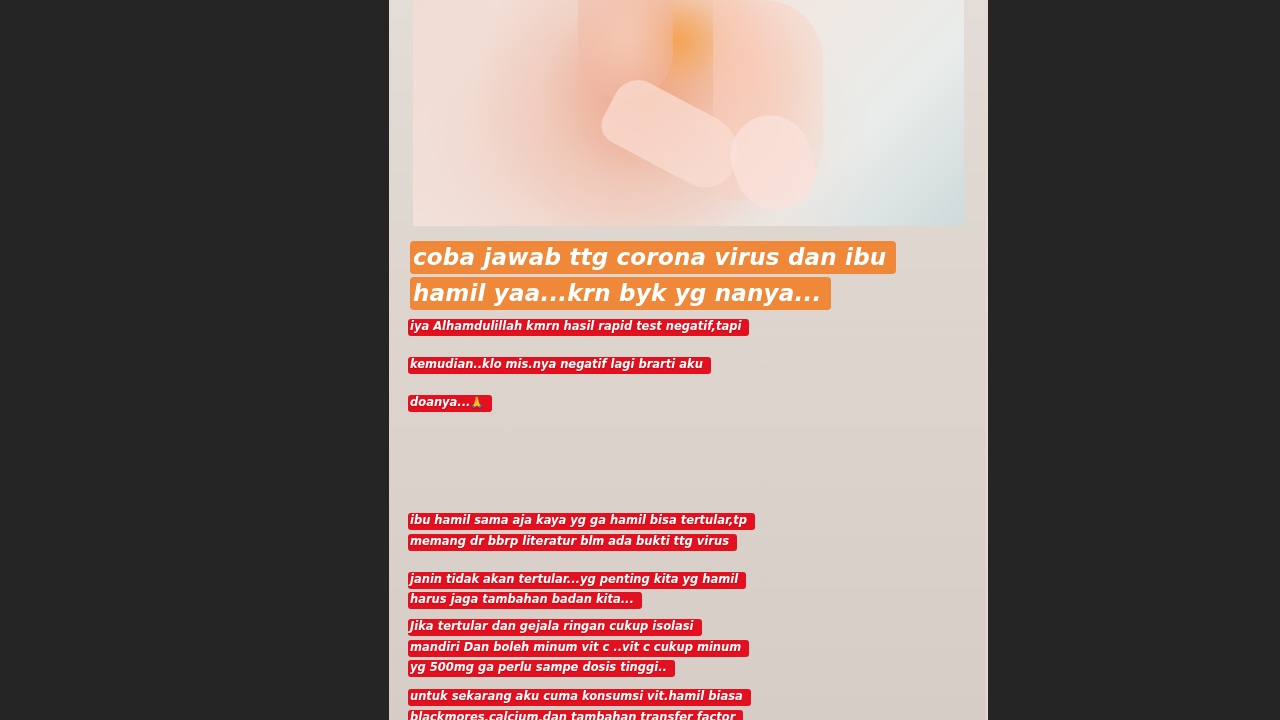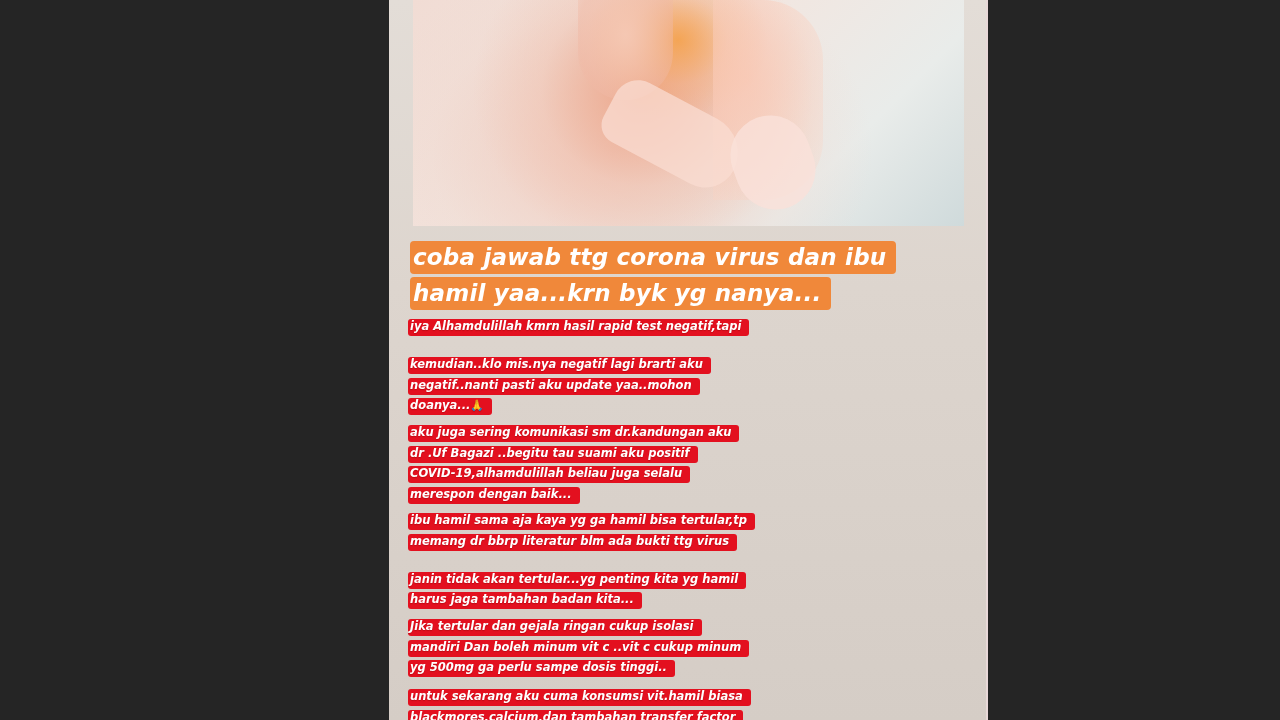"negatif..nanti pasti aku update" span.ln { html: <span>negatif..nanti pasti aku update yaa..mohon</span> -> none }
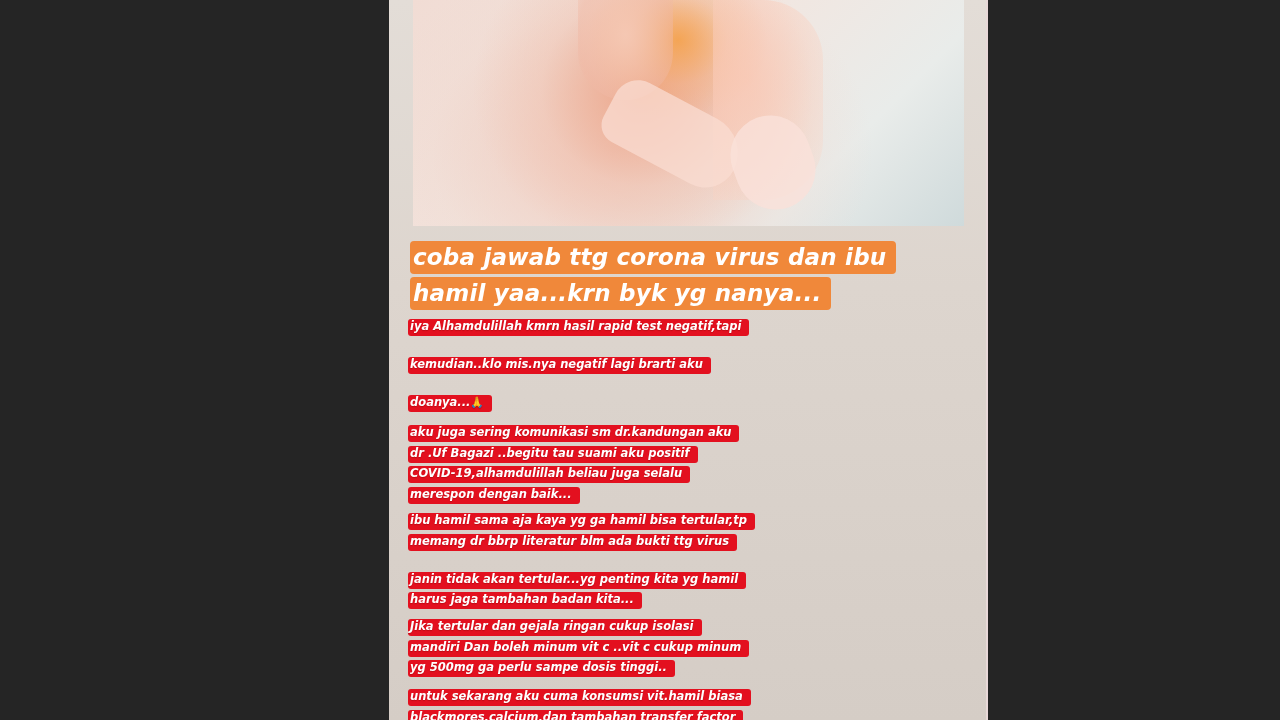"aku juga sering komunikasi sm" div.para { html: <div> <span>aku juga sering komunikasi sm dr.kandungan aku</span><br> <span>dr .Uf Bagazi ..begitu tau suami aku positif</span><br> <span>COVID-19,alhamdulillah beliau juga selalu</span><br> <span>merespon dengan baik...</span> </div> -> none }
